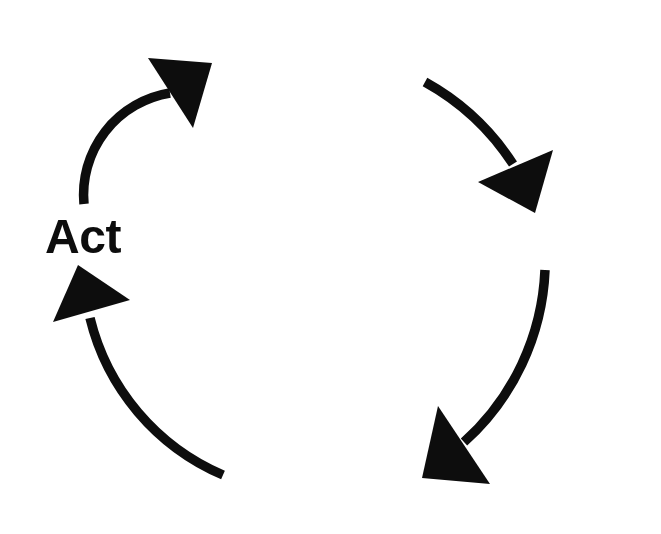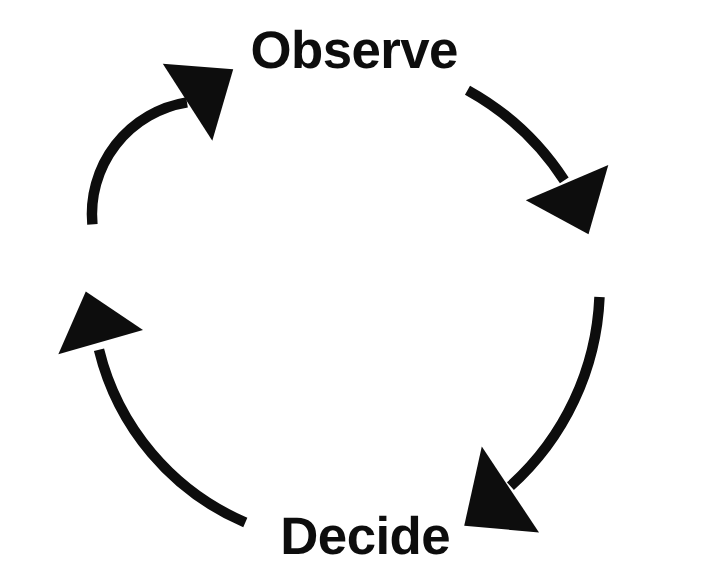"Observe" div.node-label { html: <div>Observe</div> -> none }
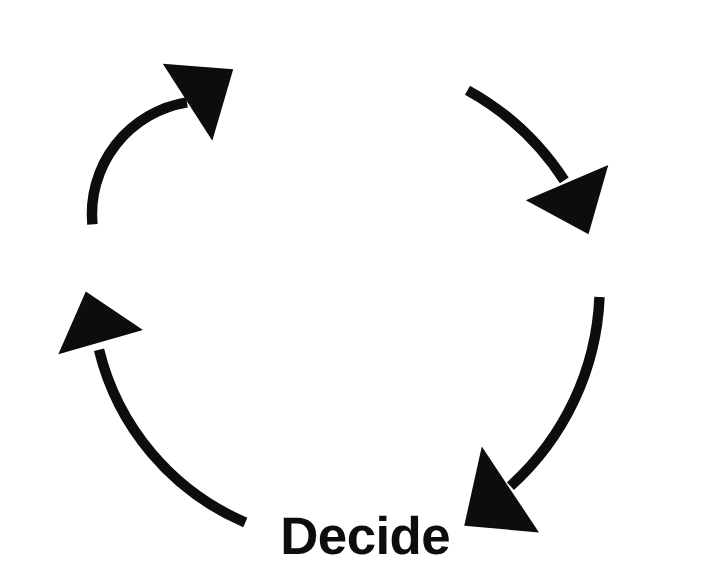"Act" div.node-label { html: none -> <div>Act</div> }
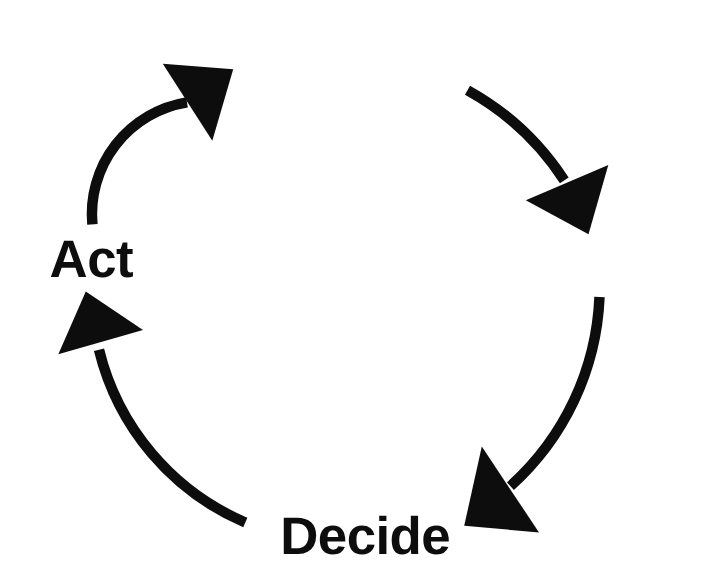"Decide" div.node-label { html: <div>Decide</div> -> none }
